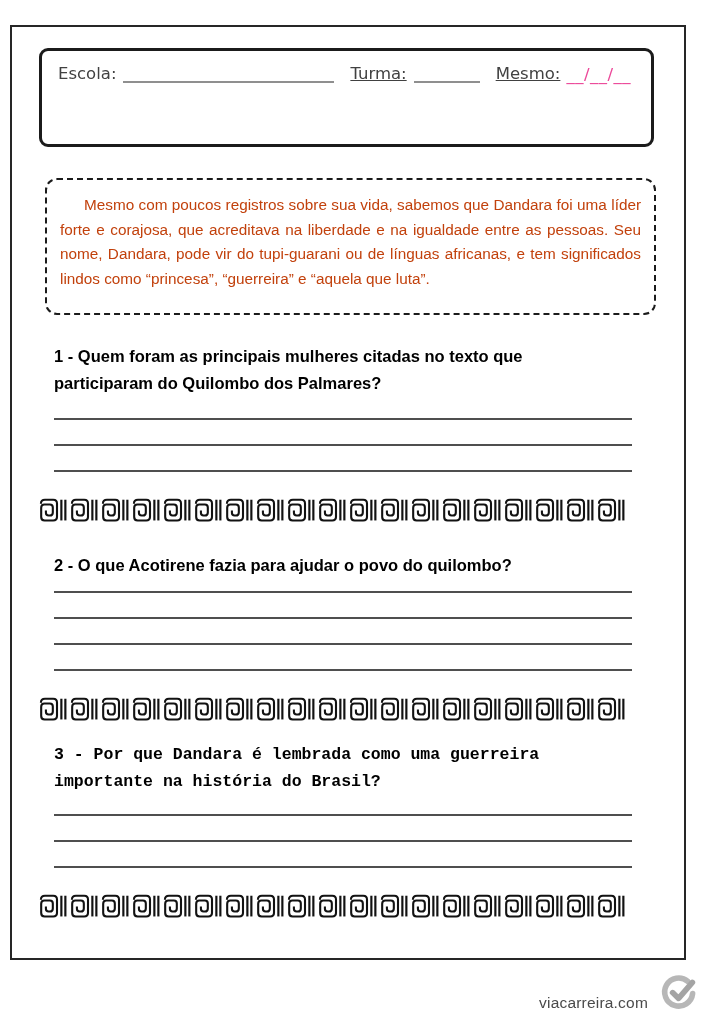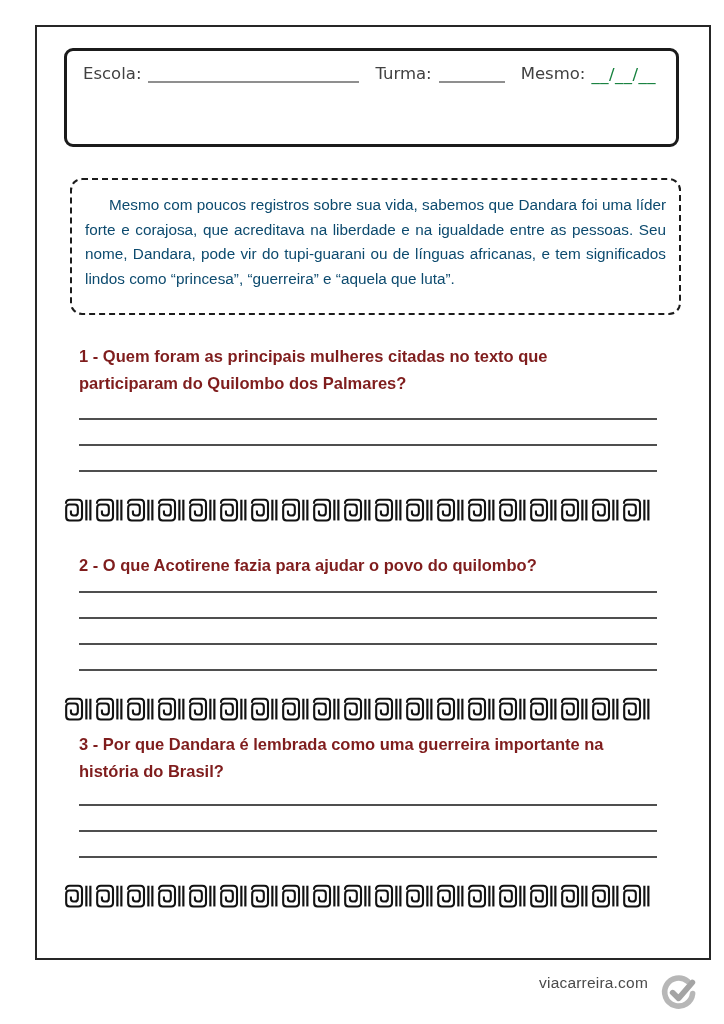"Escola:" .page-frame { left: 35px -> 10px }
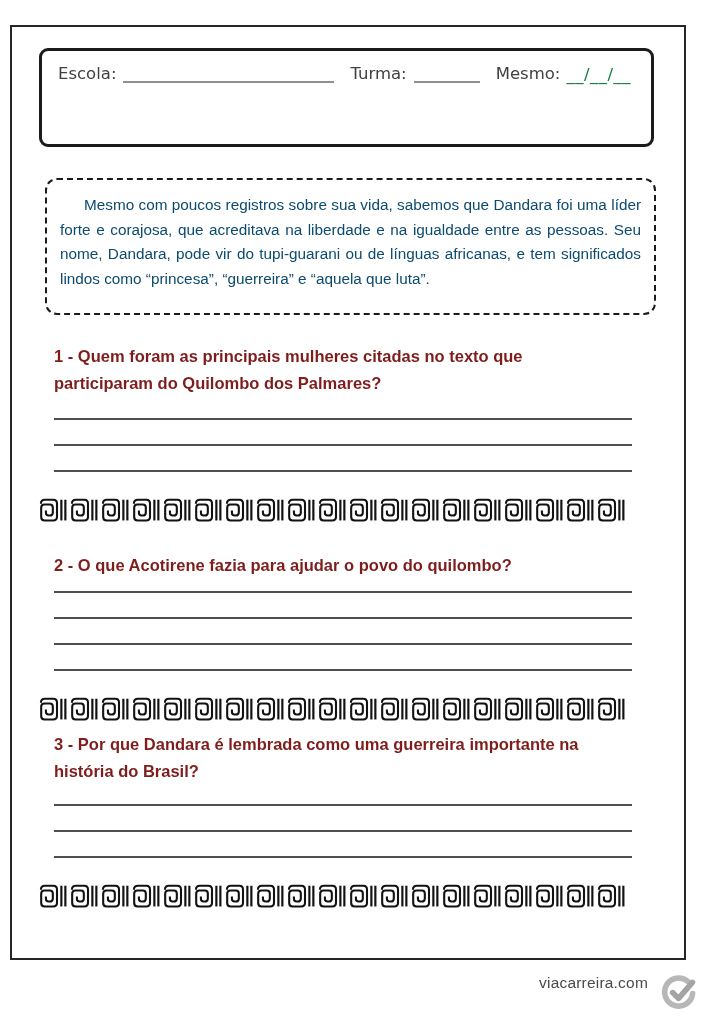"Turma:" .ml { text-decoration: none -> underline }
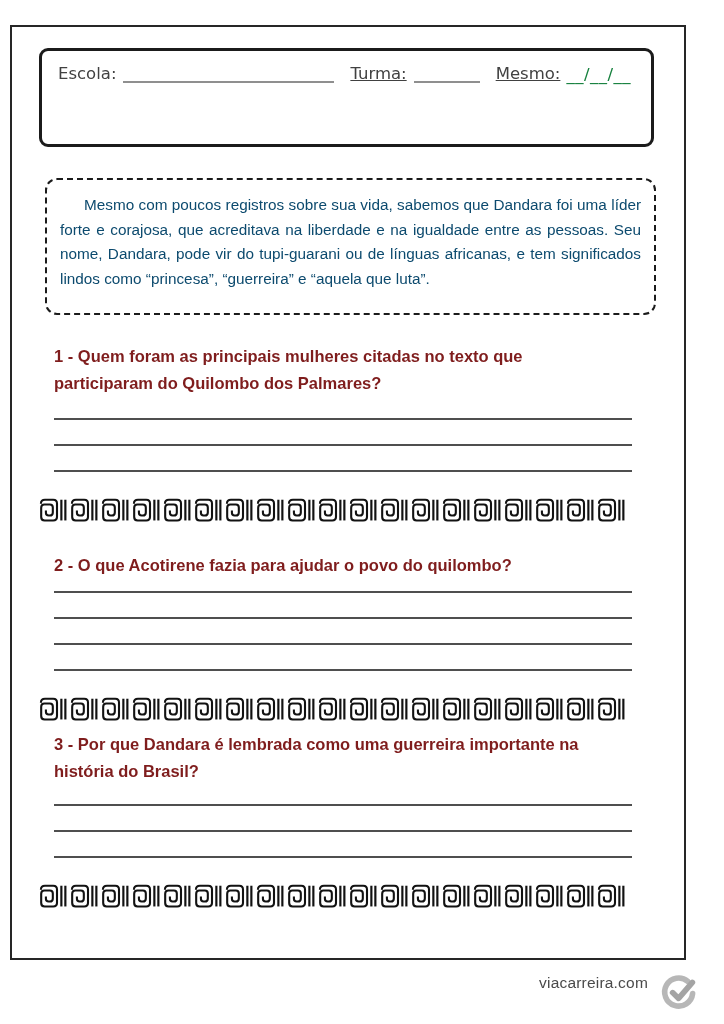"__/__/__" .date-blanks { color: #15803d -> #ec4899 }
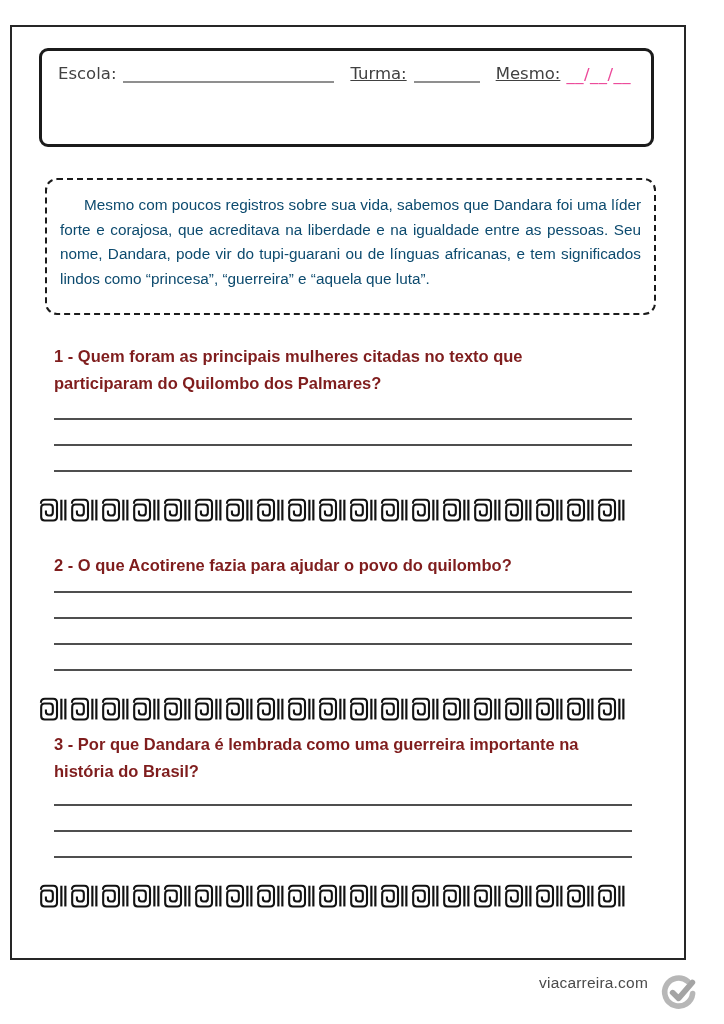"Mesmo com poucos registros sobre" .reading-box p { color: #0c4a6e -> #c2410c }
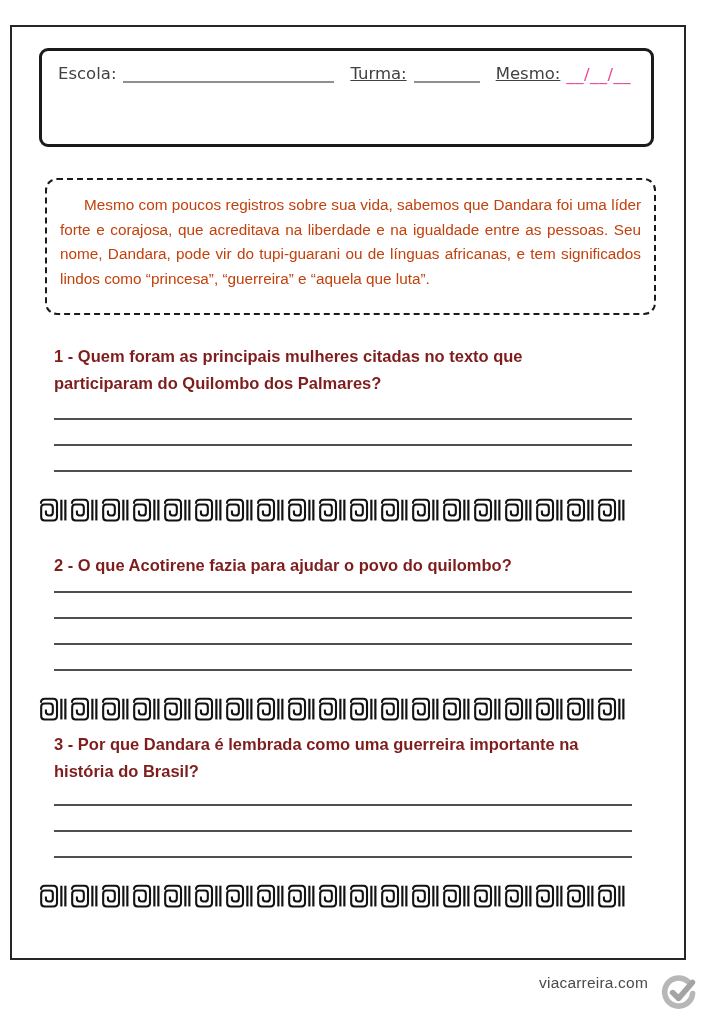"1 - Quem foram as" .question { color: #7f1d1d -> #000000 }
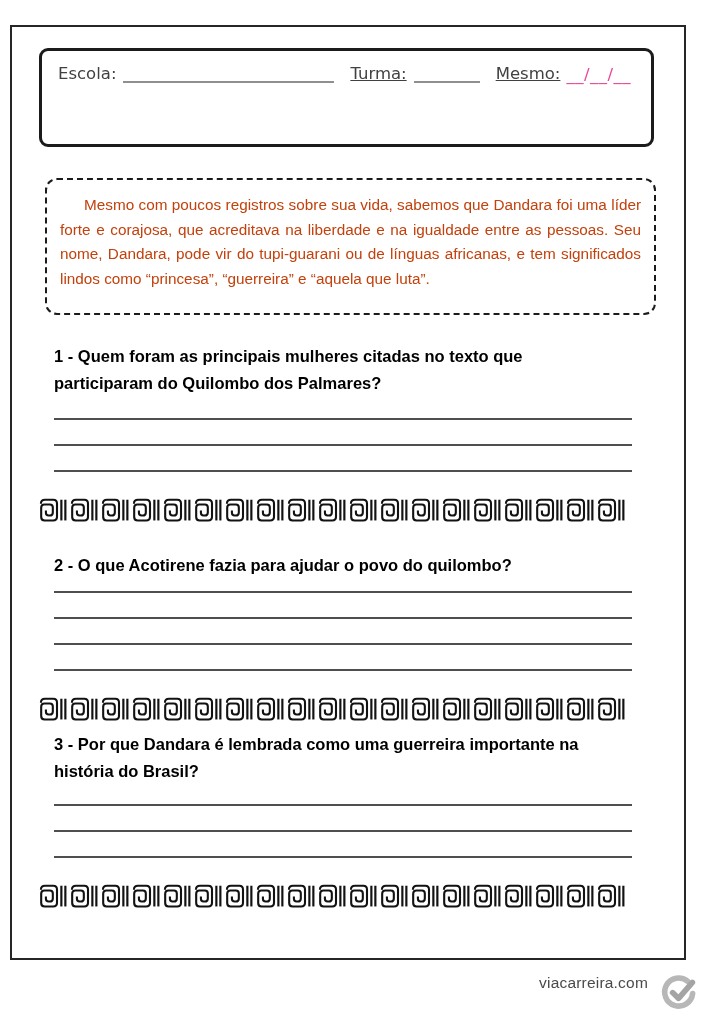"3 - Por que Dandara" .sec-q3 .question { font-family: none -> Liberation Mono, monospace; margin-top: 8px -> 18px }
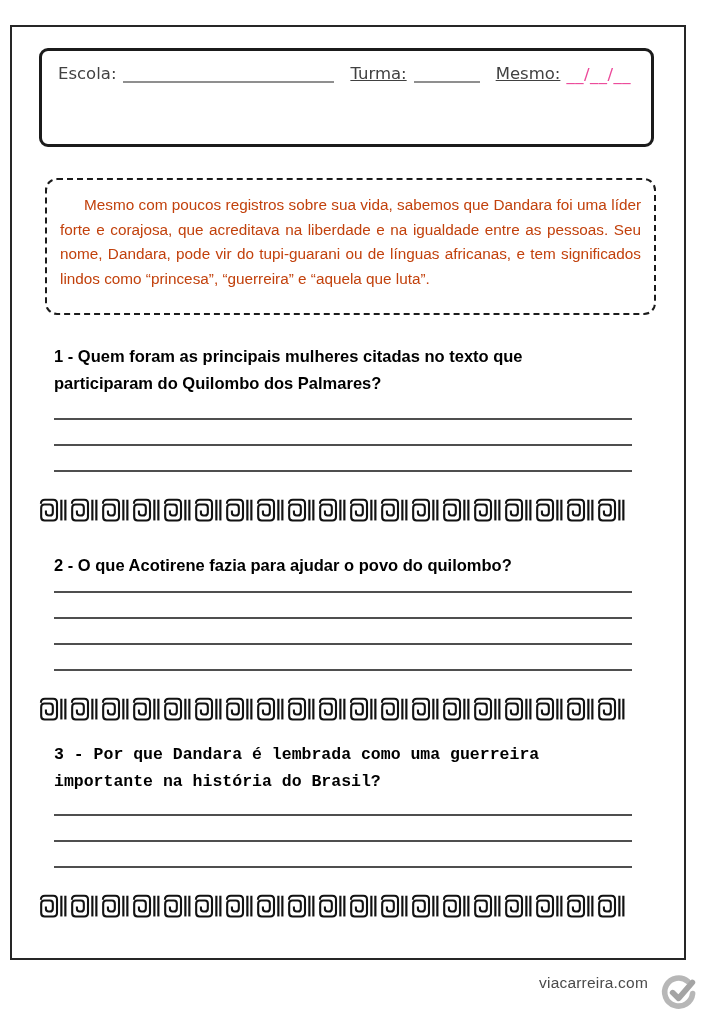"viacarreira.com" .footer { align-items: flex-start -> flex-end }
